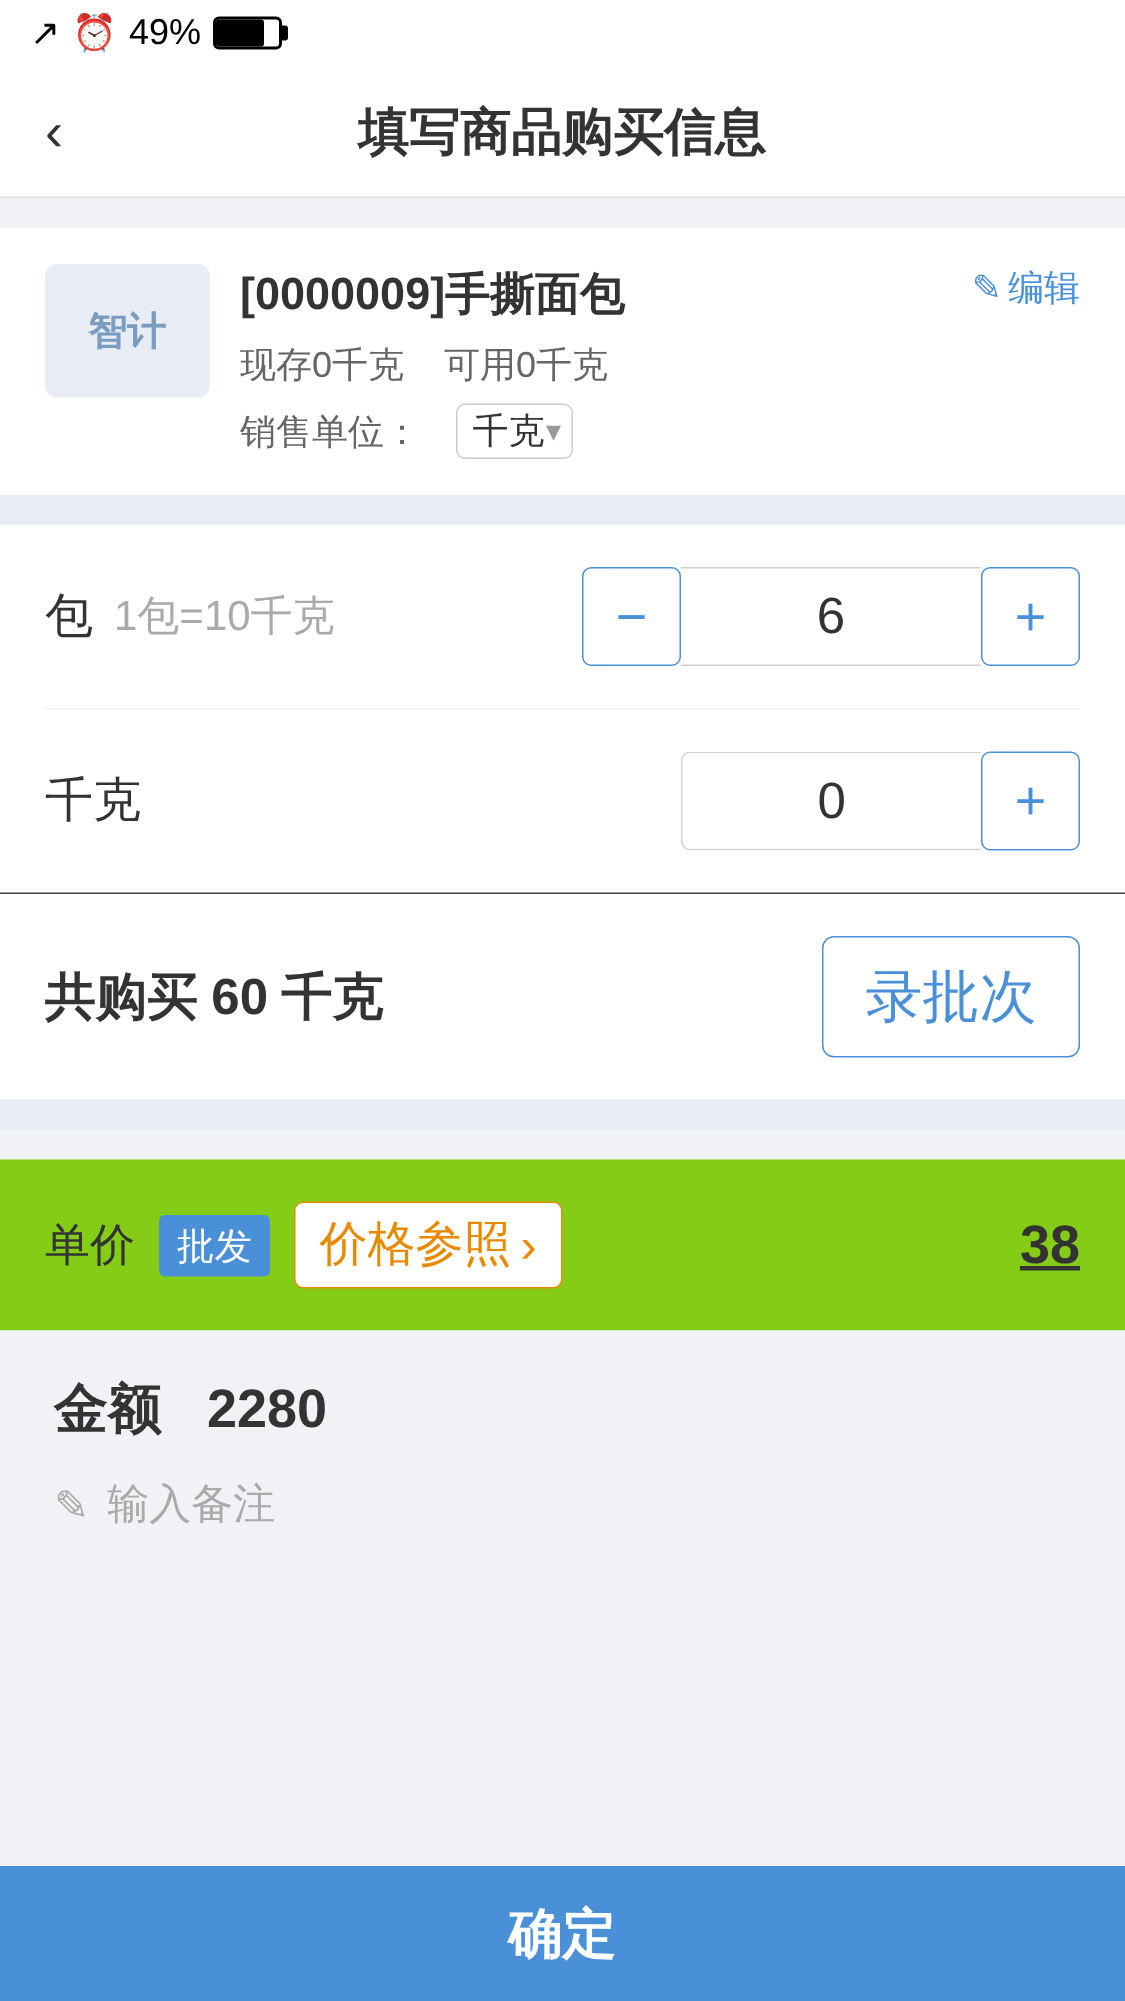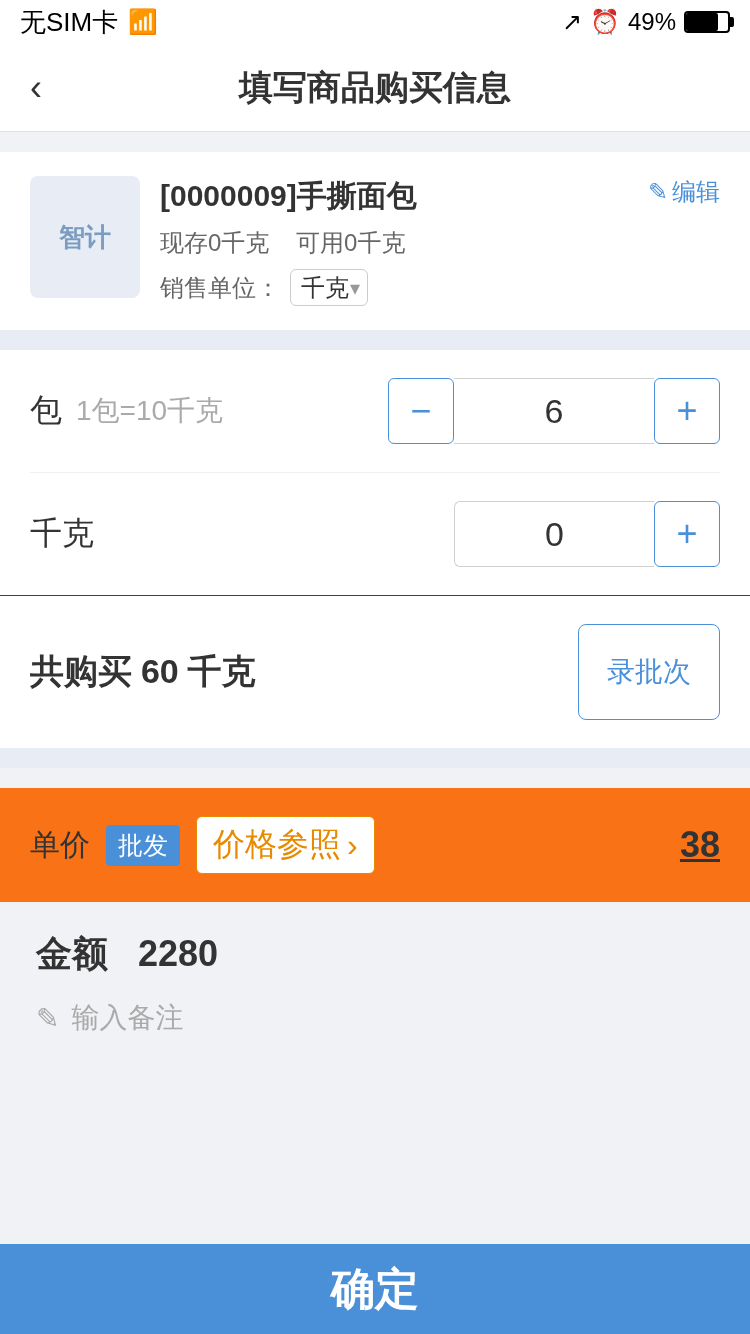"无SIM卡" div.status-left { html: <div> <span>无SIM卡</span> <span>📶</span> </div> -> none }
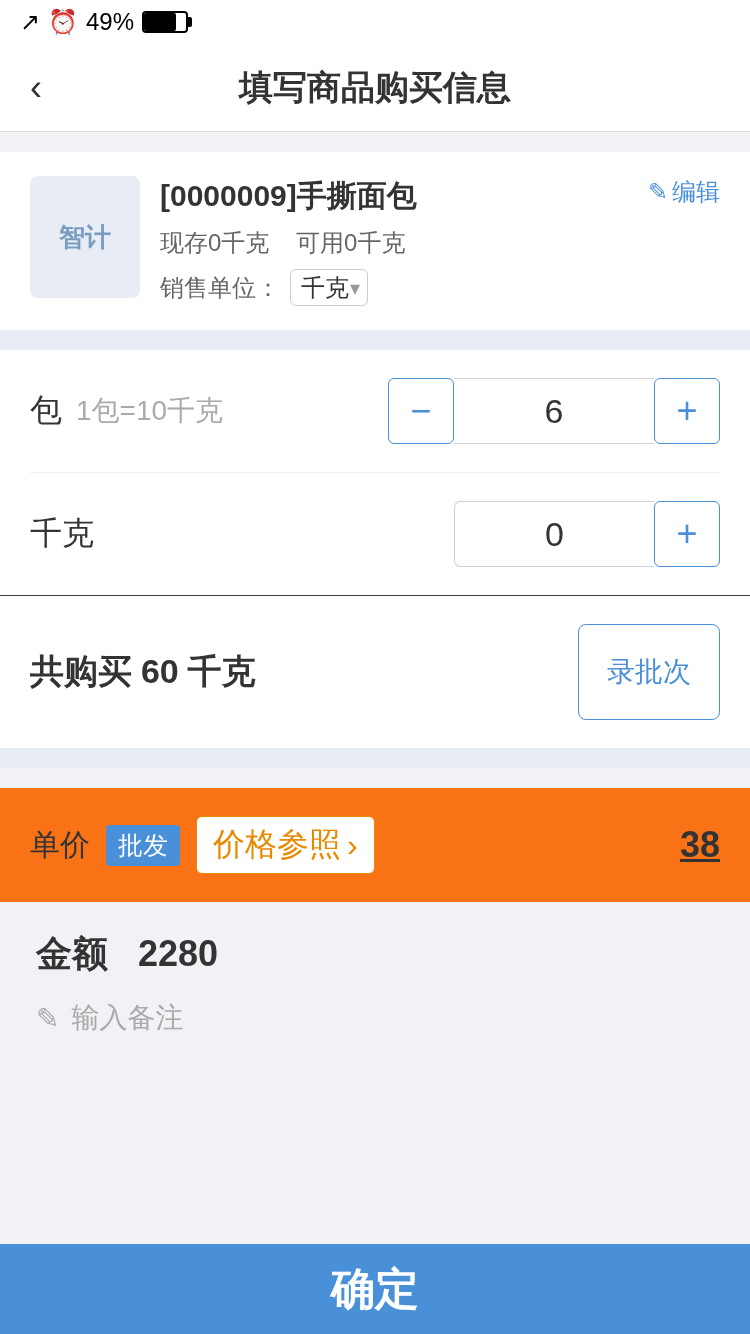"智计" .product-image { height: 122px -> 89px }
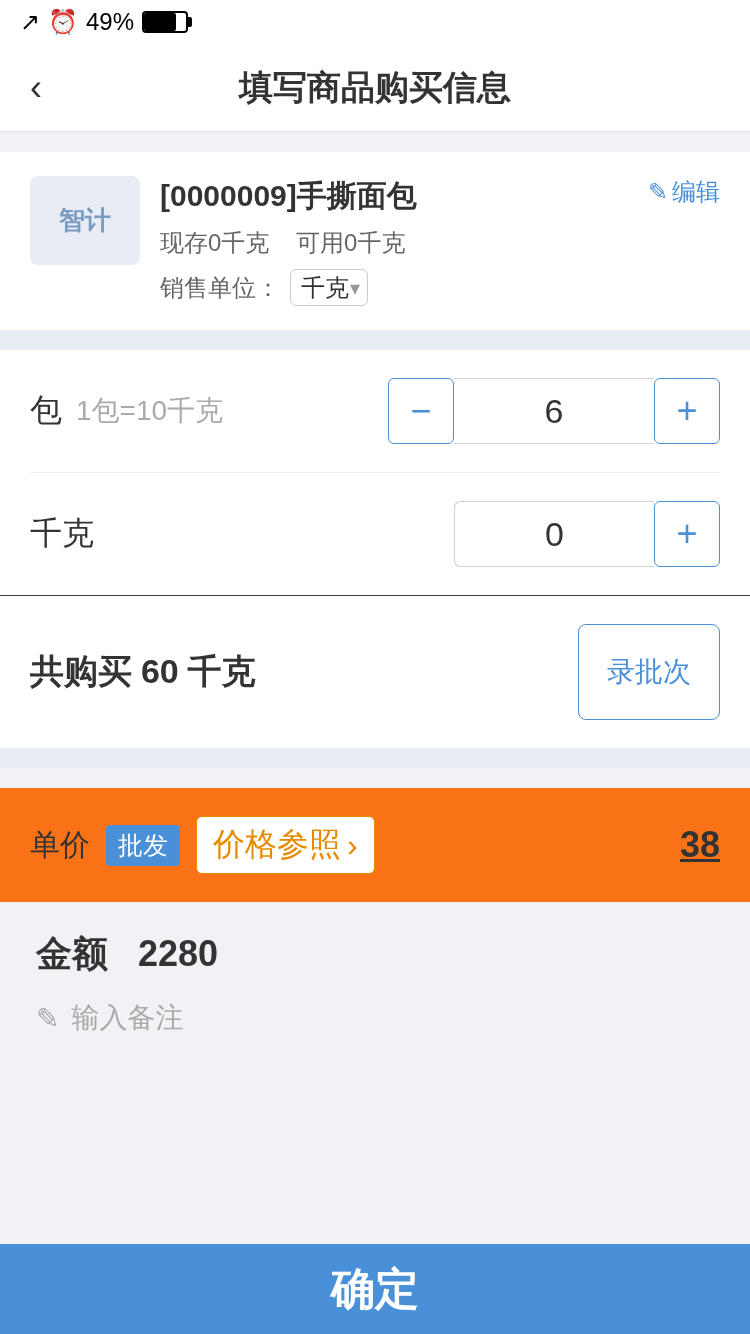"销售单位：" .product-unit { gap: 10px -> 24px }
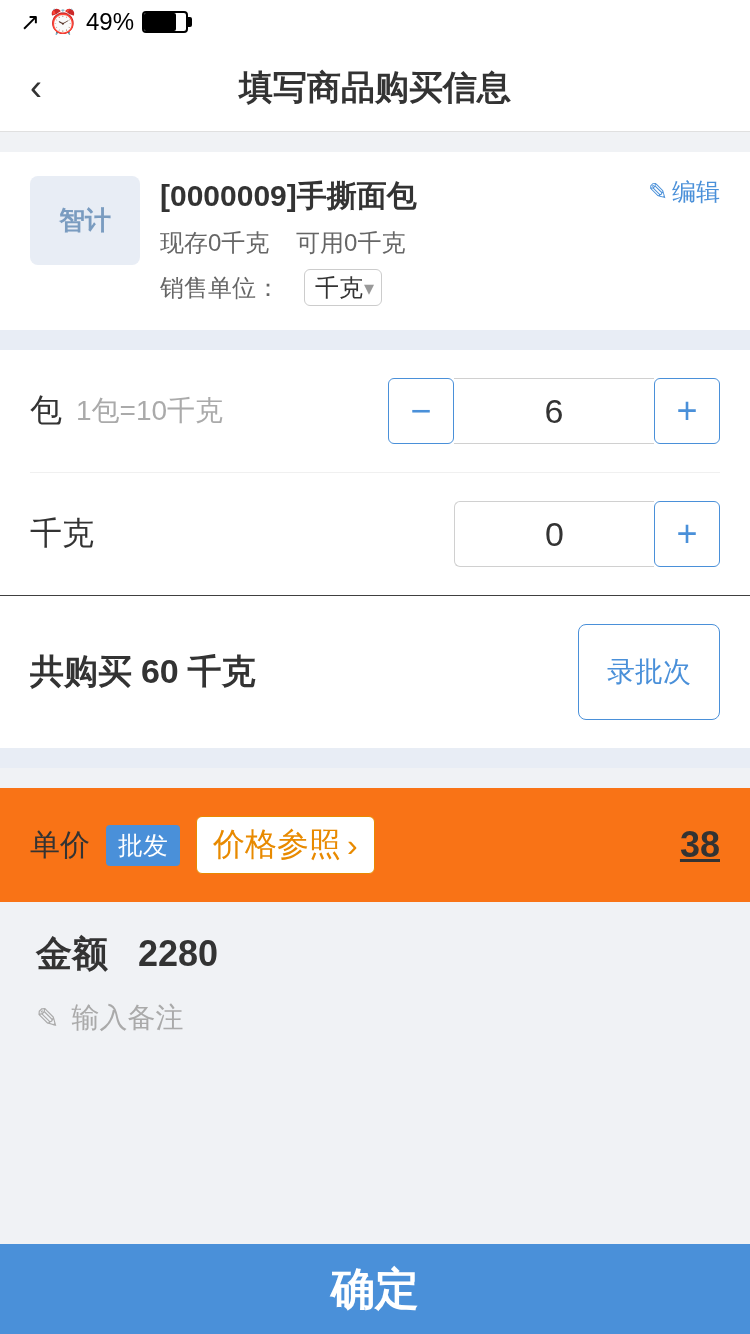"录批次" .batch-btn { font-size: 28px -> 38px; padding: 28px 28px -> 14px 28px }
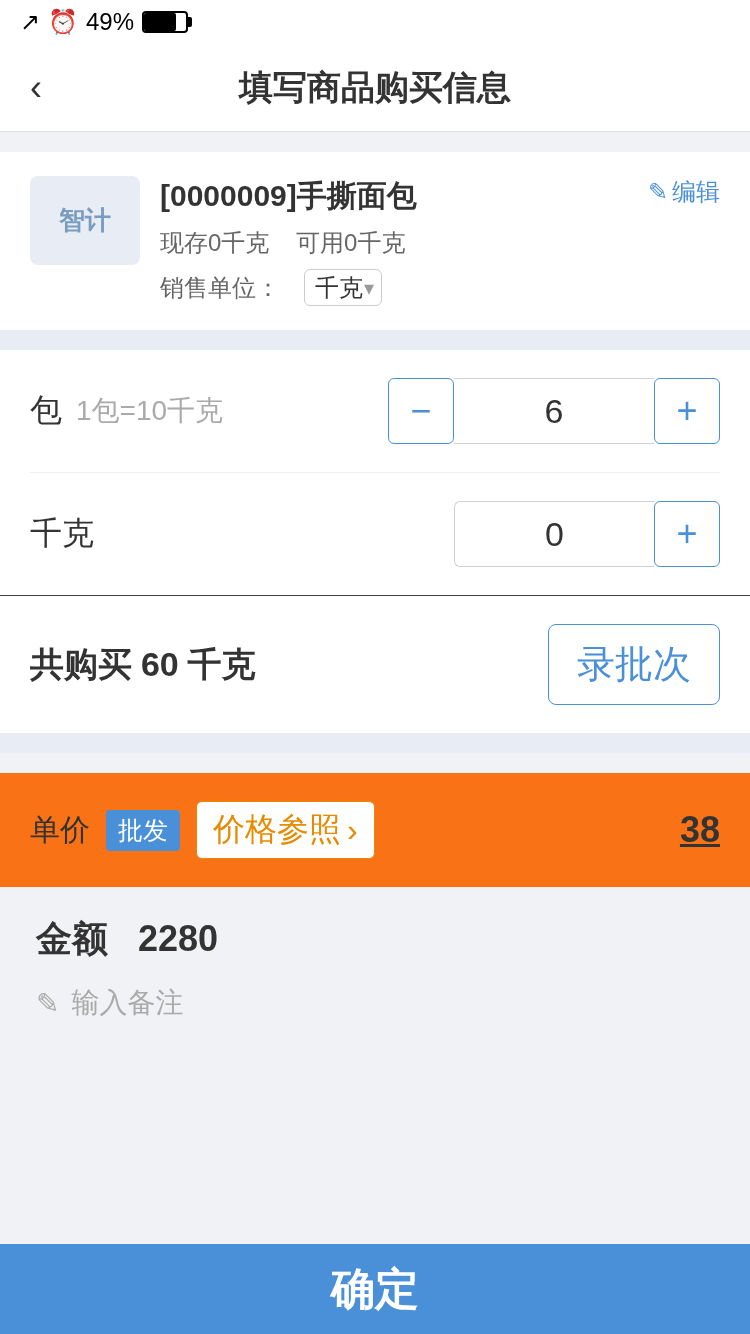"单价" .price-section { background: #f97316 -> #84cc16 }
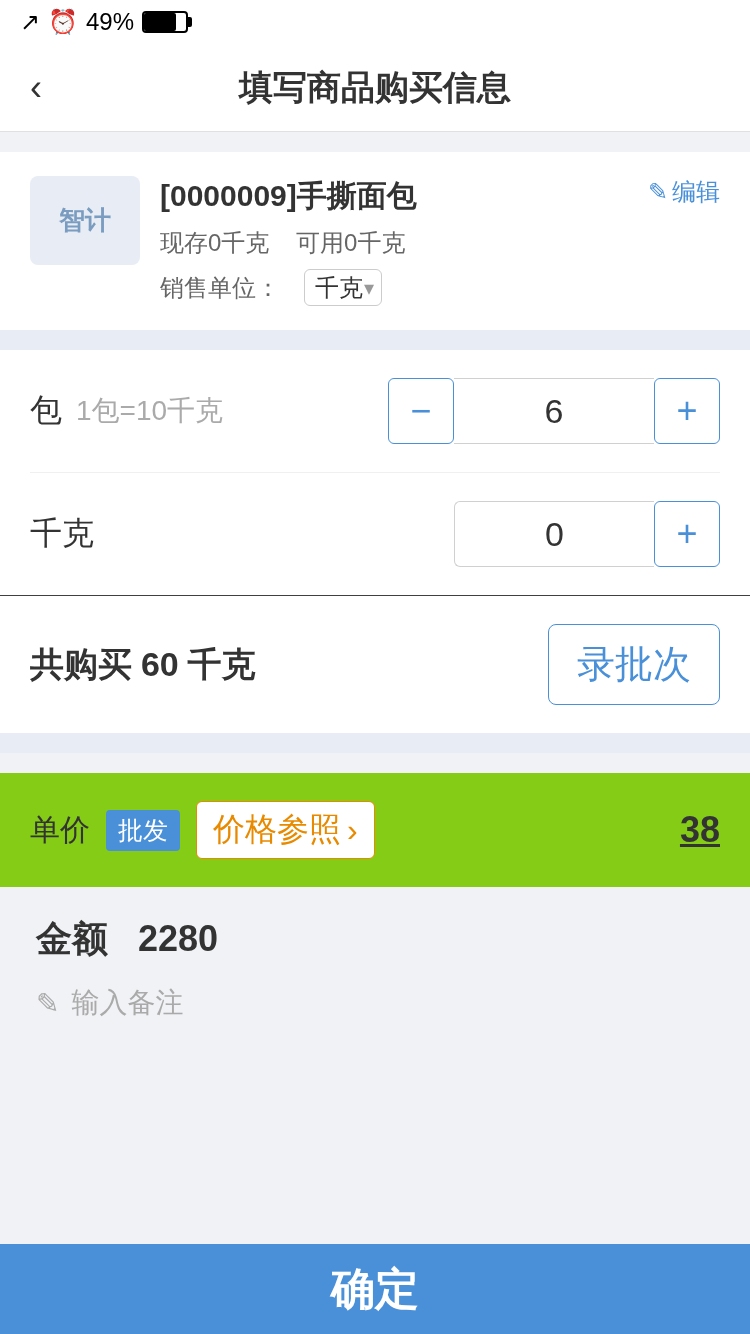"确定" .confirm-btn { font-size: 44px -> 36px }
